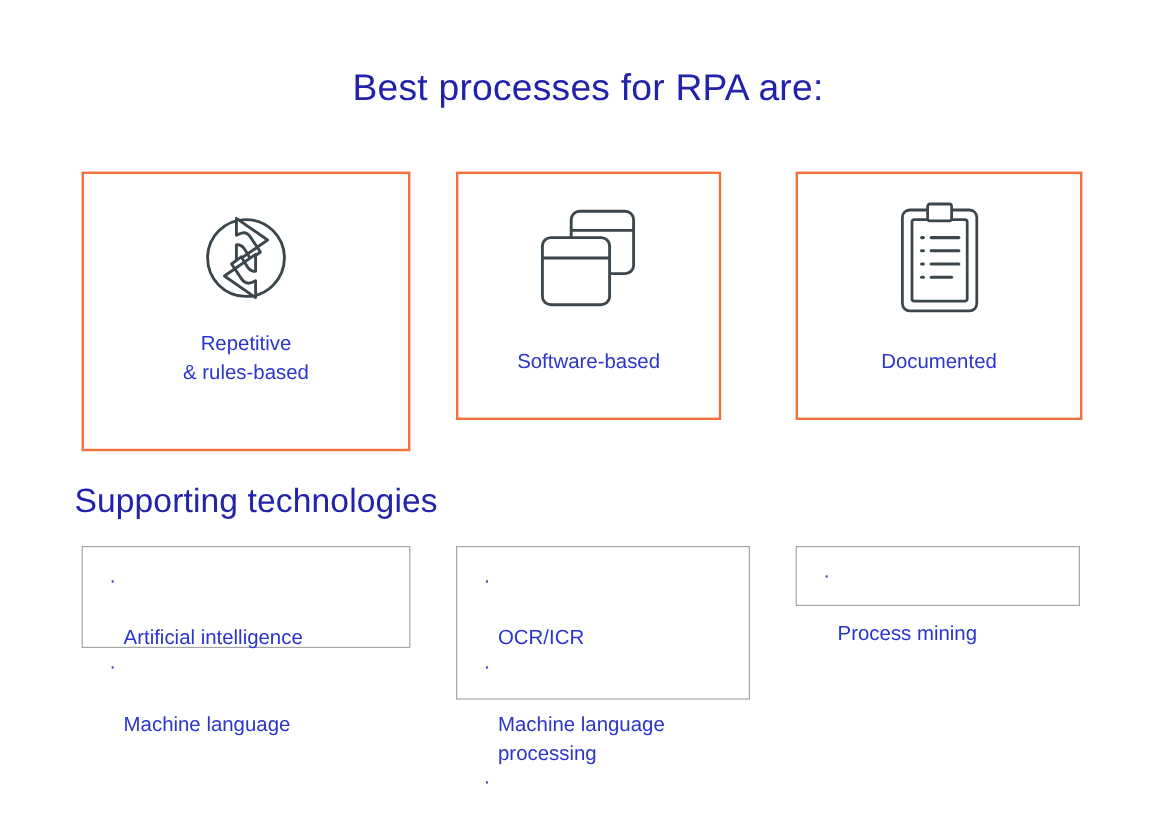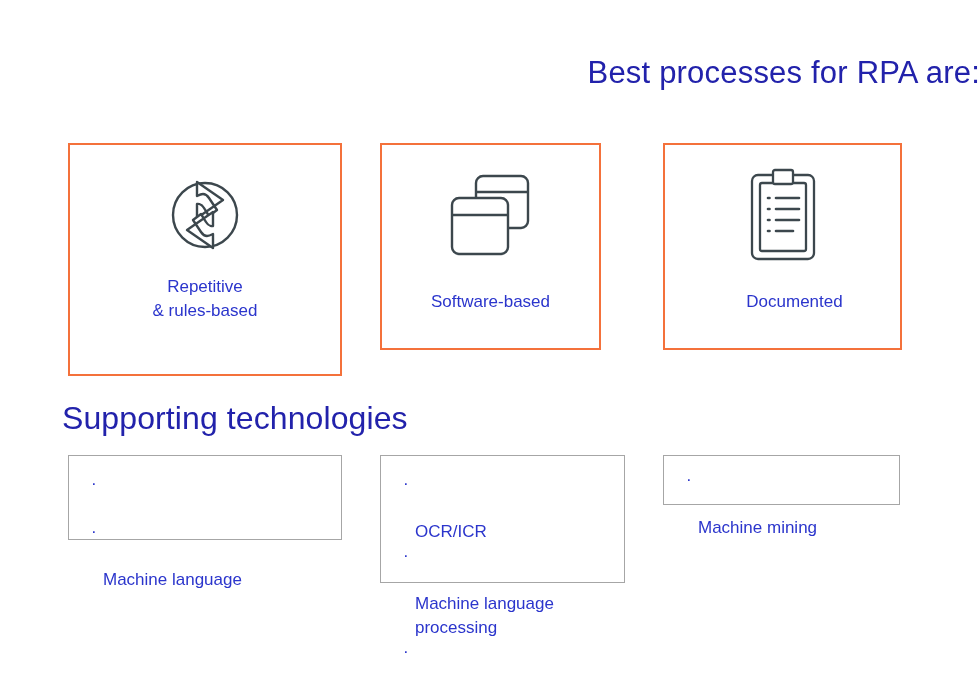"Best processes for RPA are:" .slide-title { text-align: right -> center }
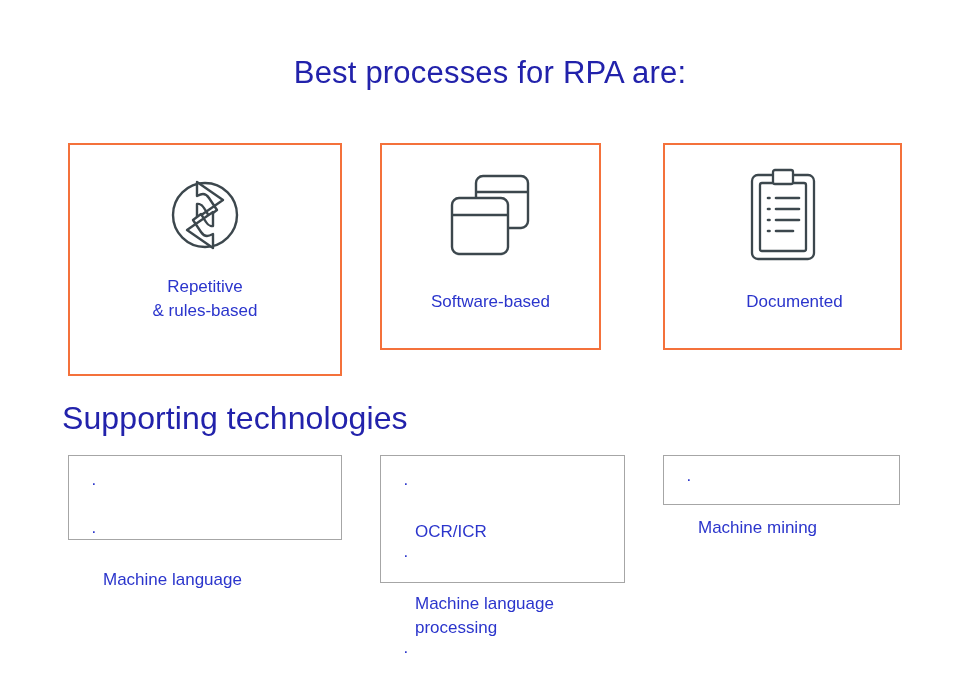"Documented" .card-3 .card-label { margin-left: 12px -> none }
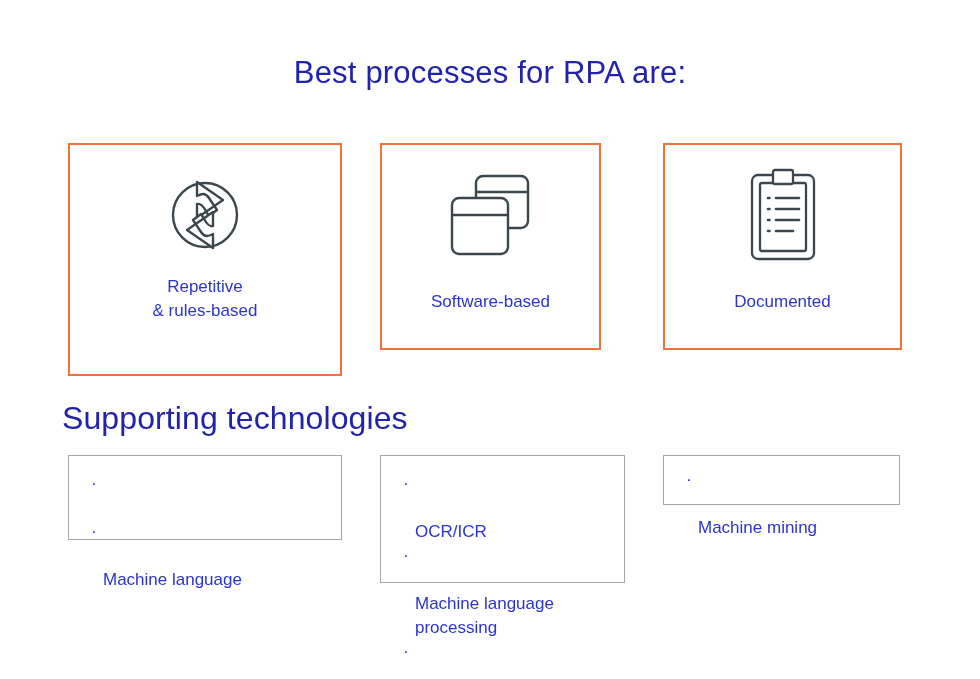"Supporting technologies" .section-heading { font-size: 32px -> 28px }
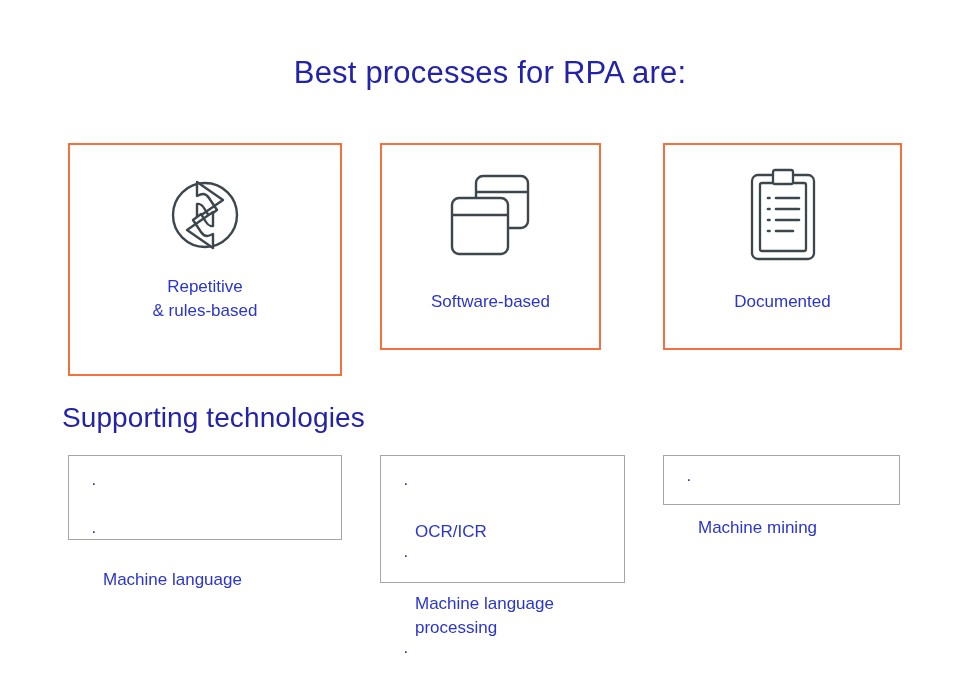"Artificial intelligence" span { html: none -> <span>Artificial intelligence</span> }
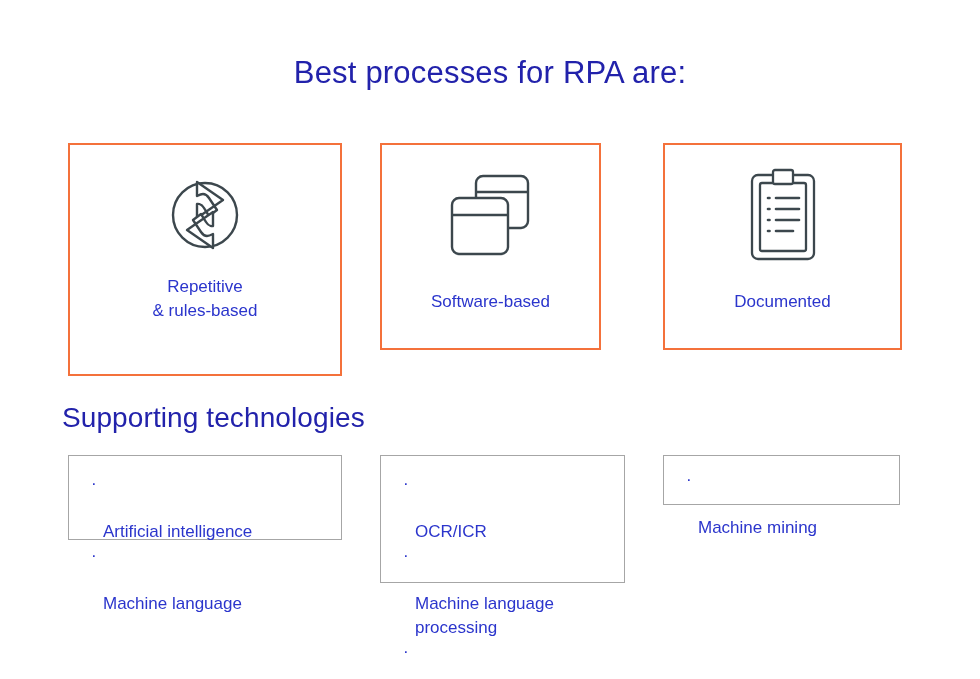"Machine mining" span { text: Machine -> Process }
